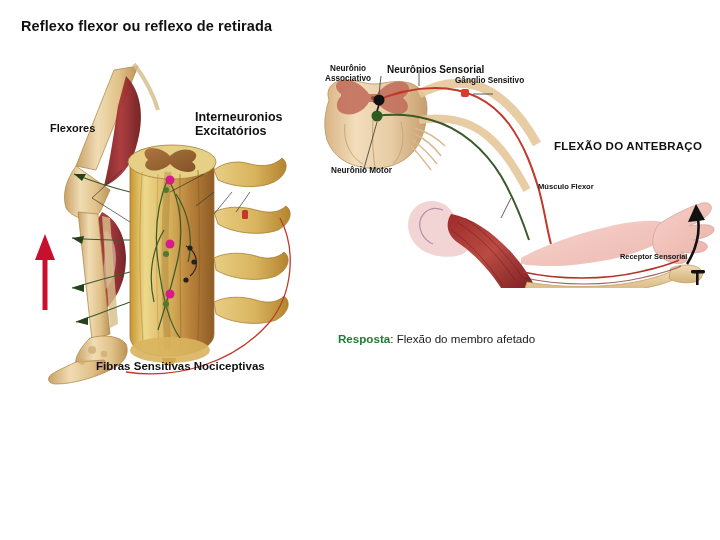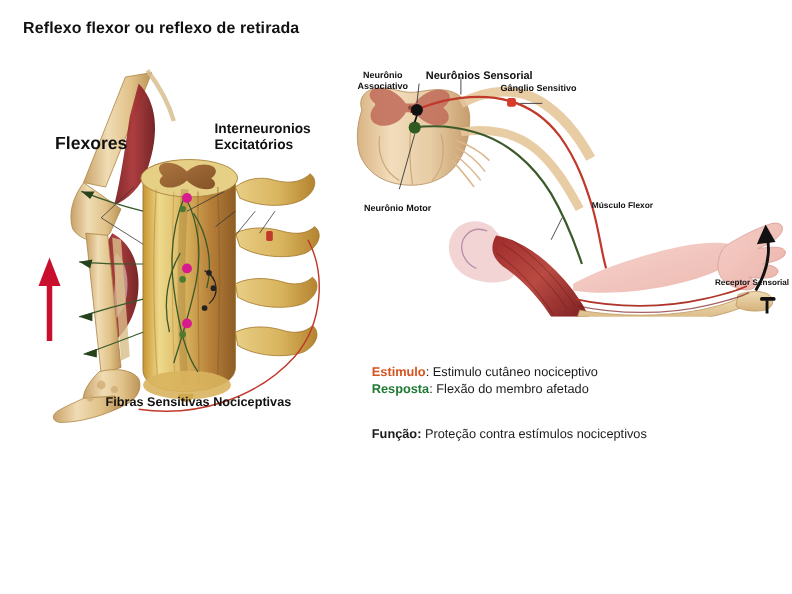"Flexores" .lbl-flexores { font-size: 16px -> 11px }
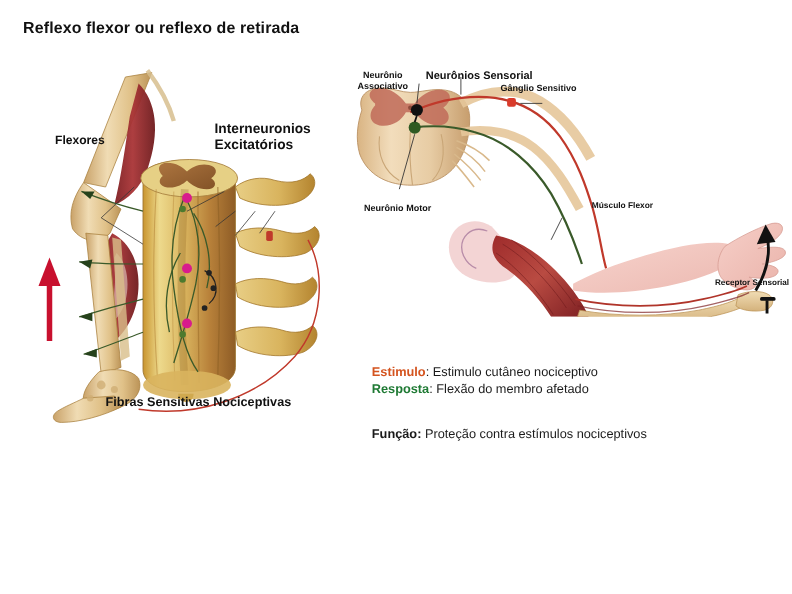"FLEXÃO DO ANTEBRAÇO" div.lbl { html: none -> <div>FLEXÃO DO ANTEBRAÇO</div> }
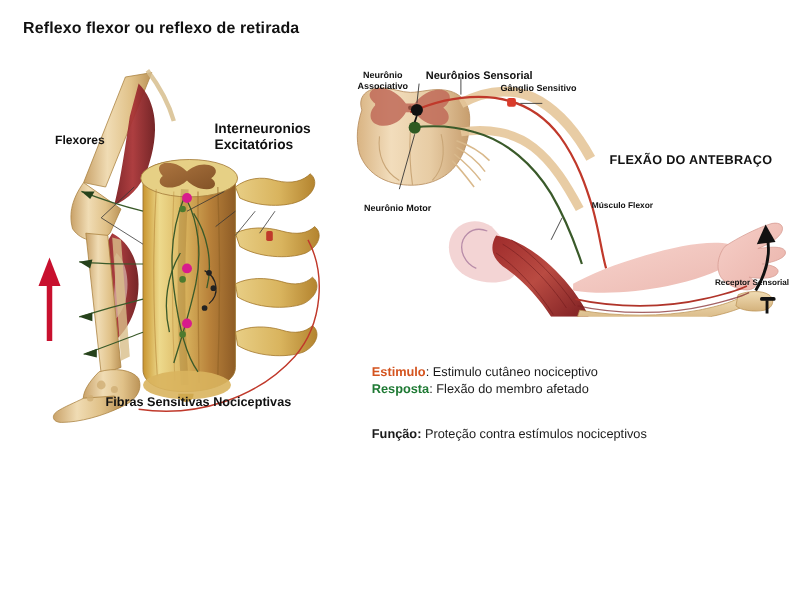"Neurônio Motor" .lbl-motor { top: 185px -> 166px }
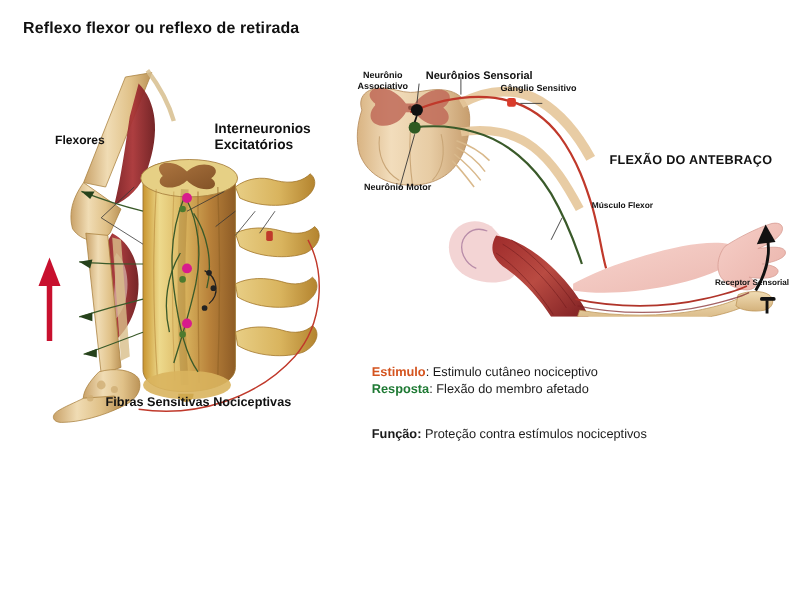"Receptor Sensorial" .lbl-receptor { left: 650px -> 620px }
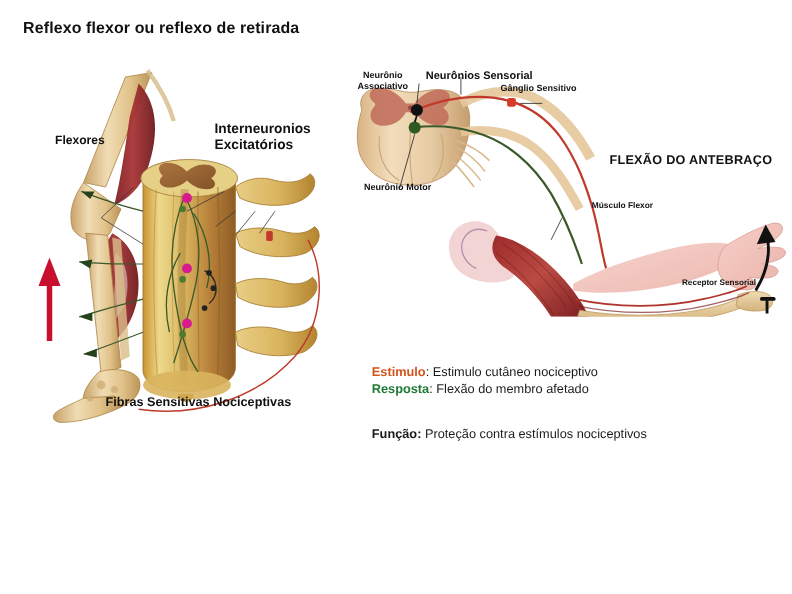"Estimulo: Estimulo cutâneo nociceptivo" p { html: <p> <span>Estimulo</span><span>: Estimulo cutâneo nociceptivo</span> </p> -> none }
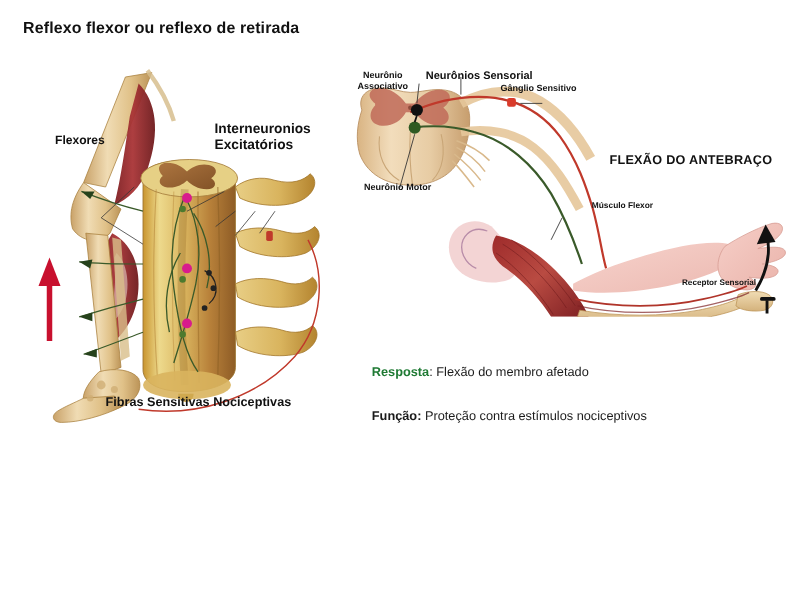"Função: Proteção contra estímulos" p { html: <p> <span>Função:</span><span> Proteção contra estímulos nociceptivos</span> </p> -> none }
